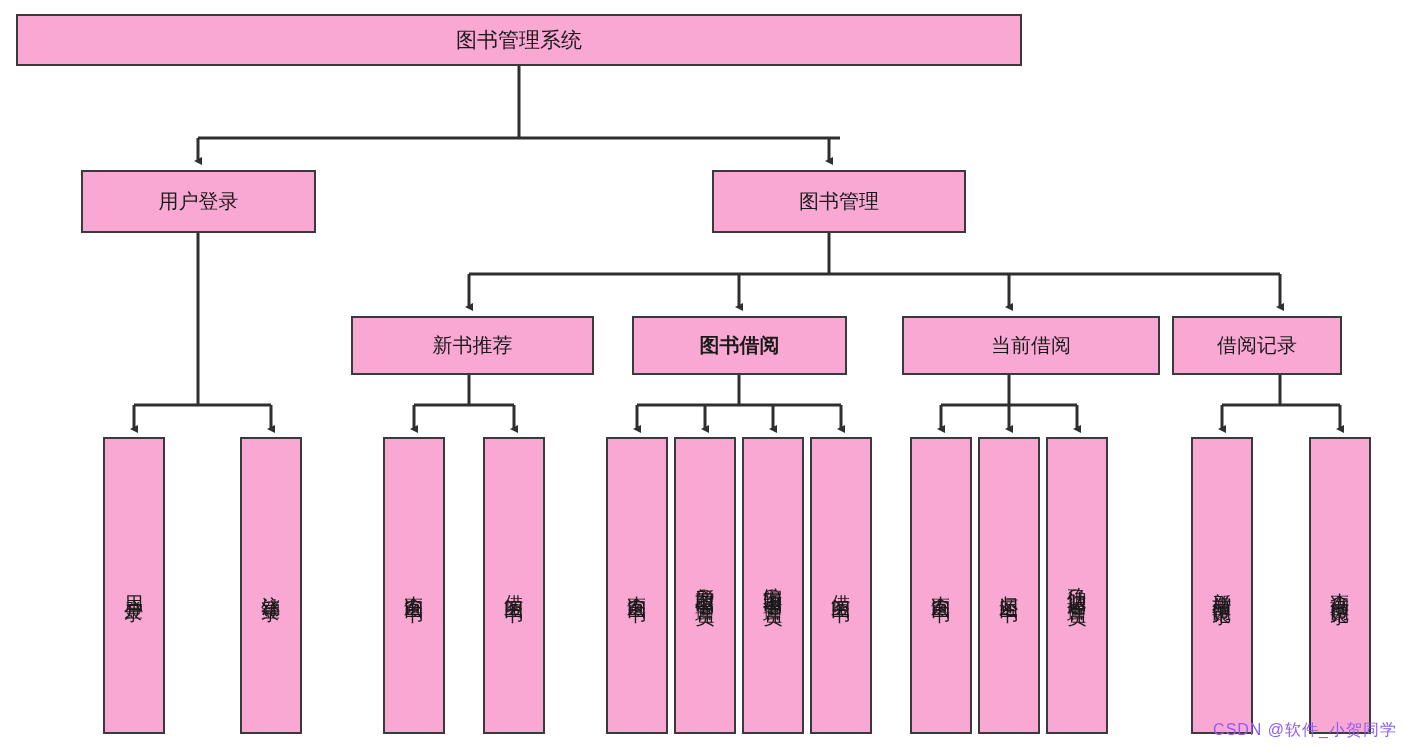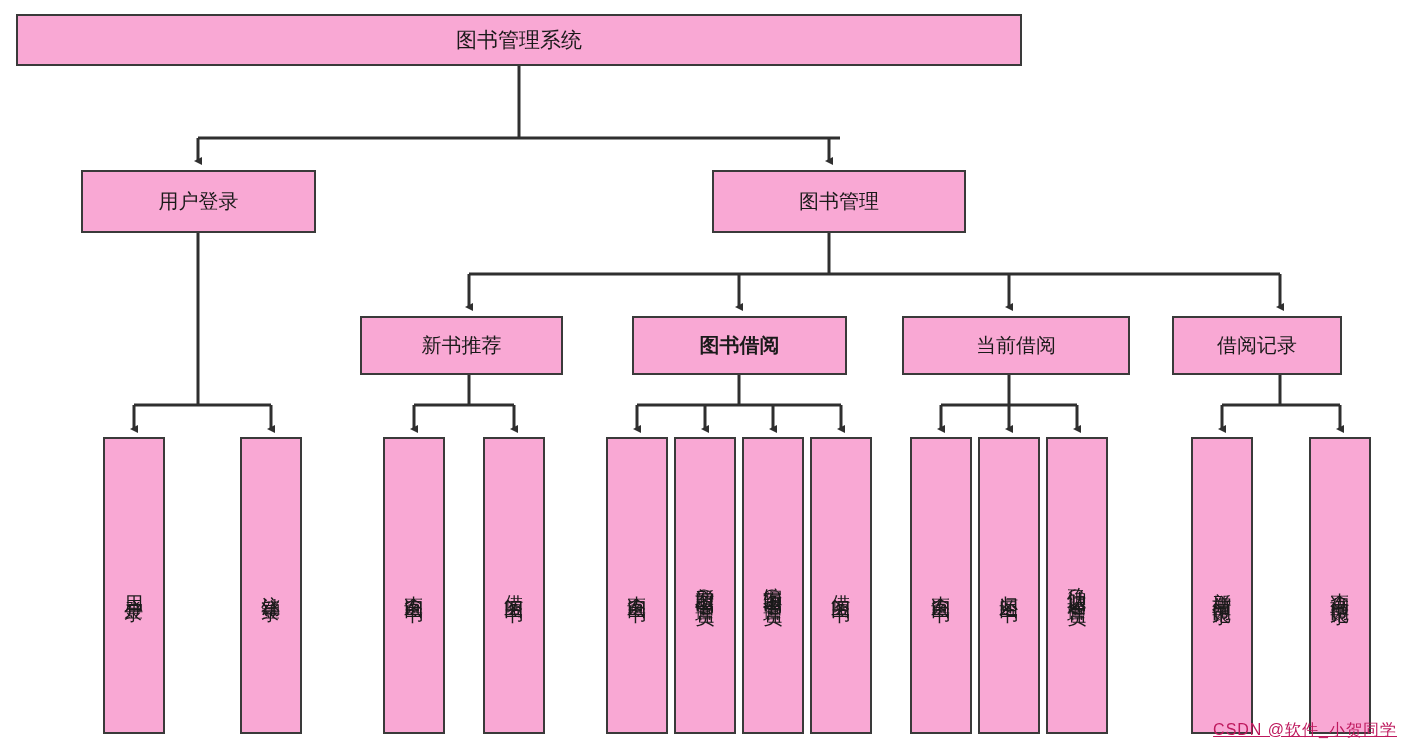"新书推荐" div.node { left: 360px -> 351px; width: 203px -> 243px }
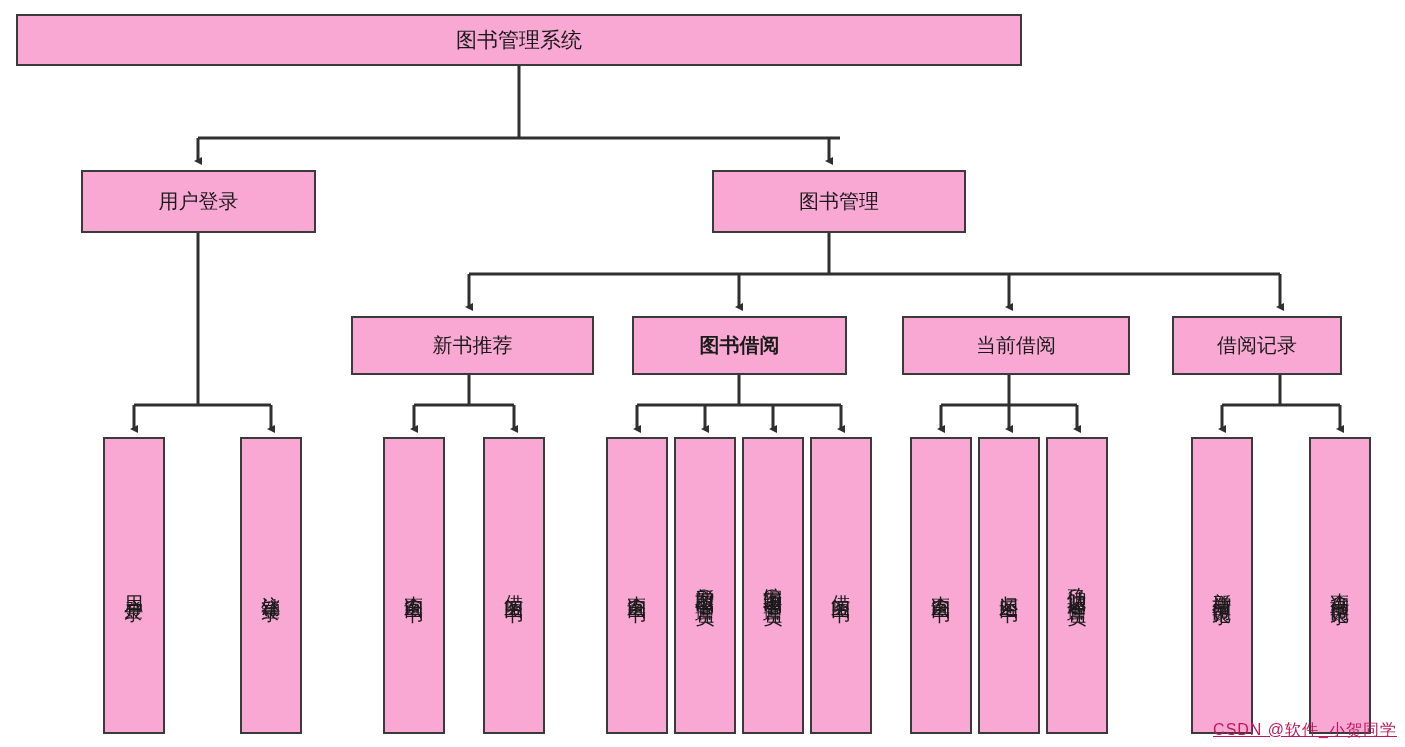"当前借阅" div.node { width: 228px -> 258px }
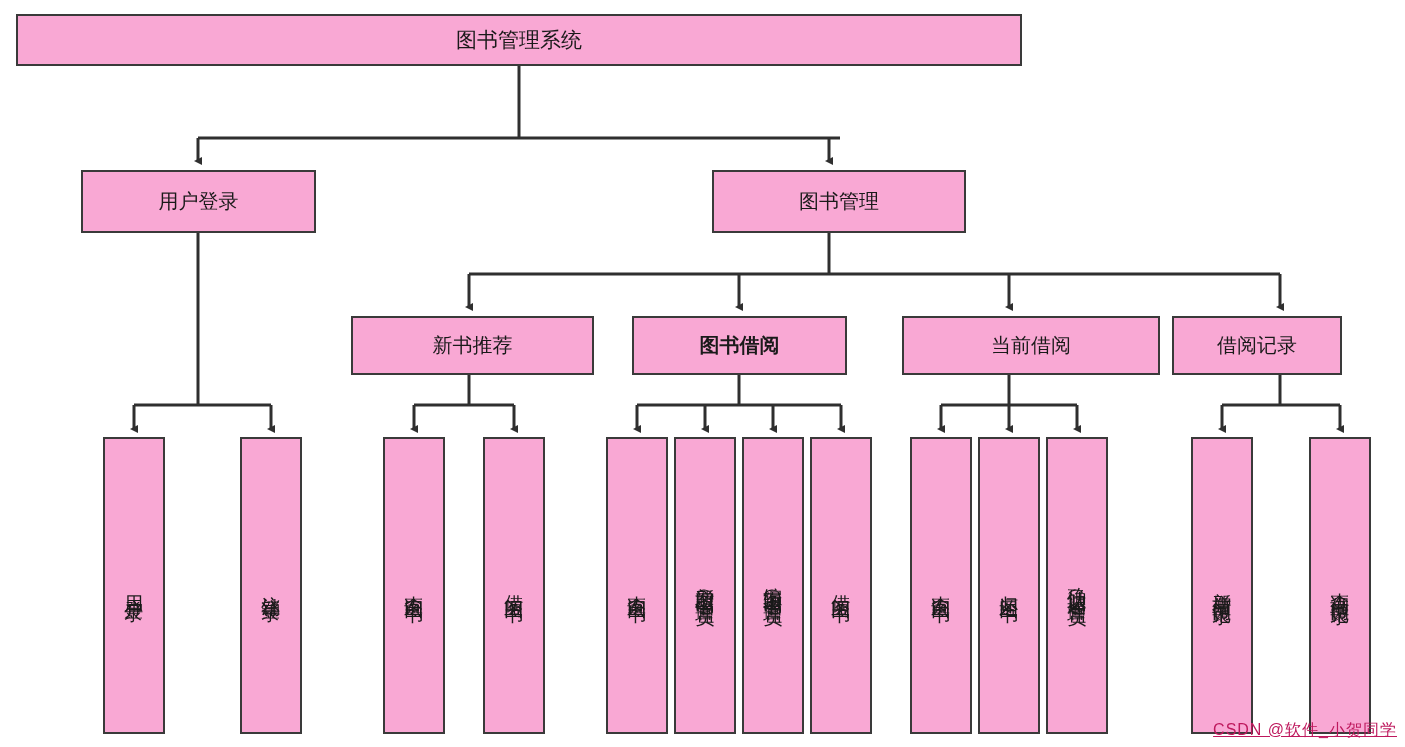"CSDN @软件_小贺同学" #watermark { color: #be185d -> #8b5cf6; text-decoration: underline -> none }
